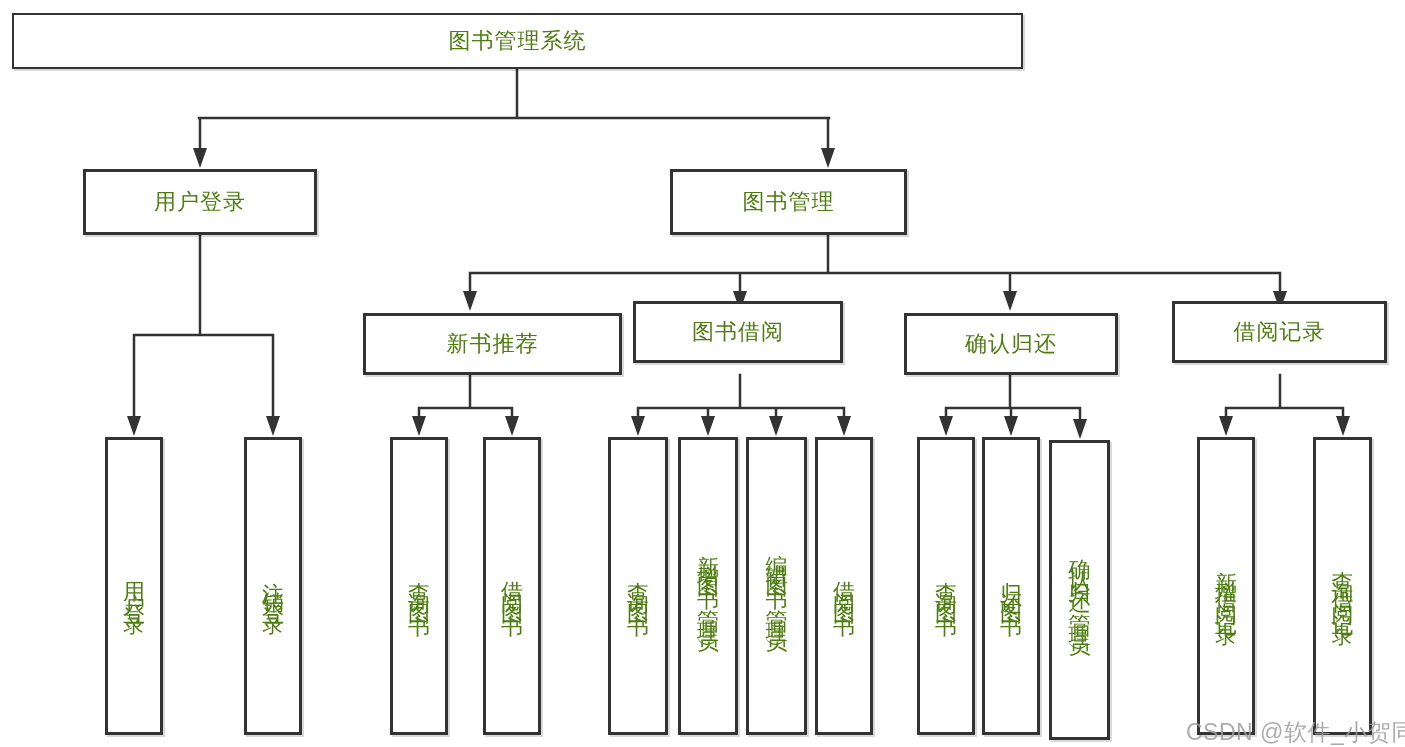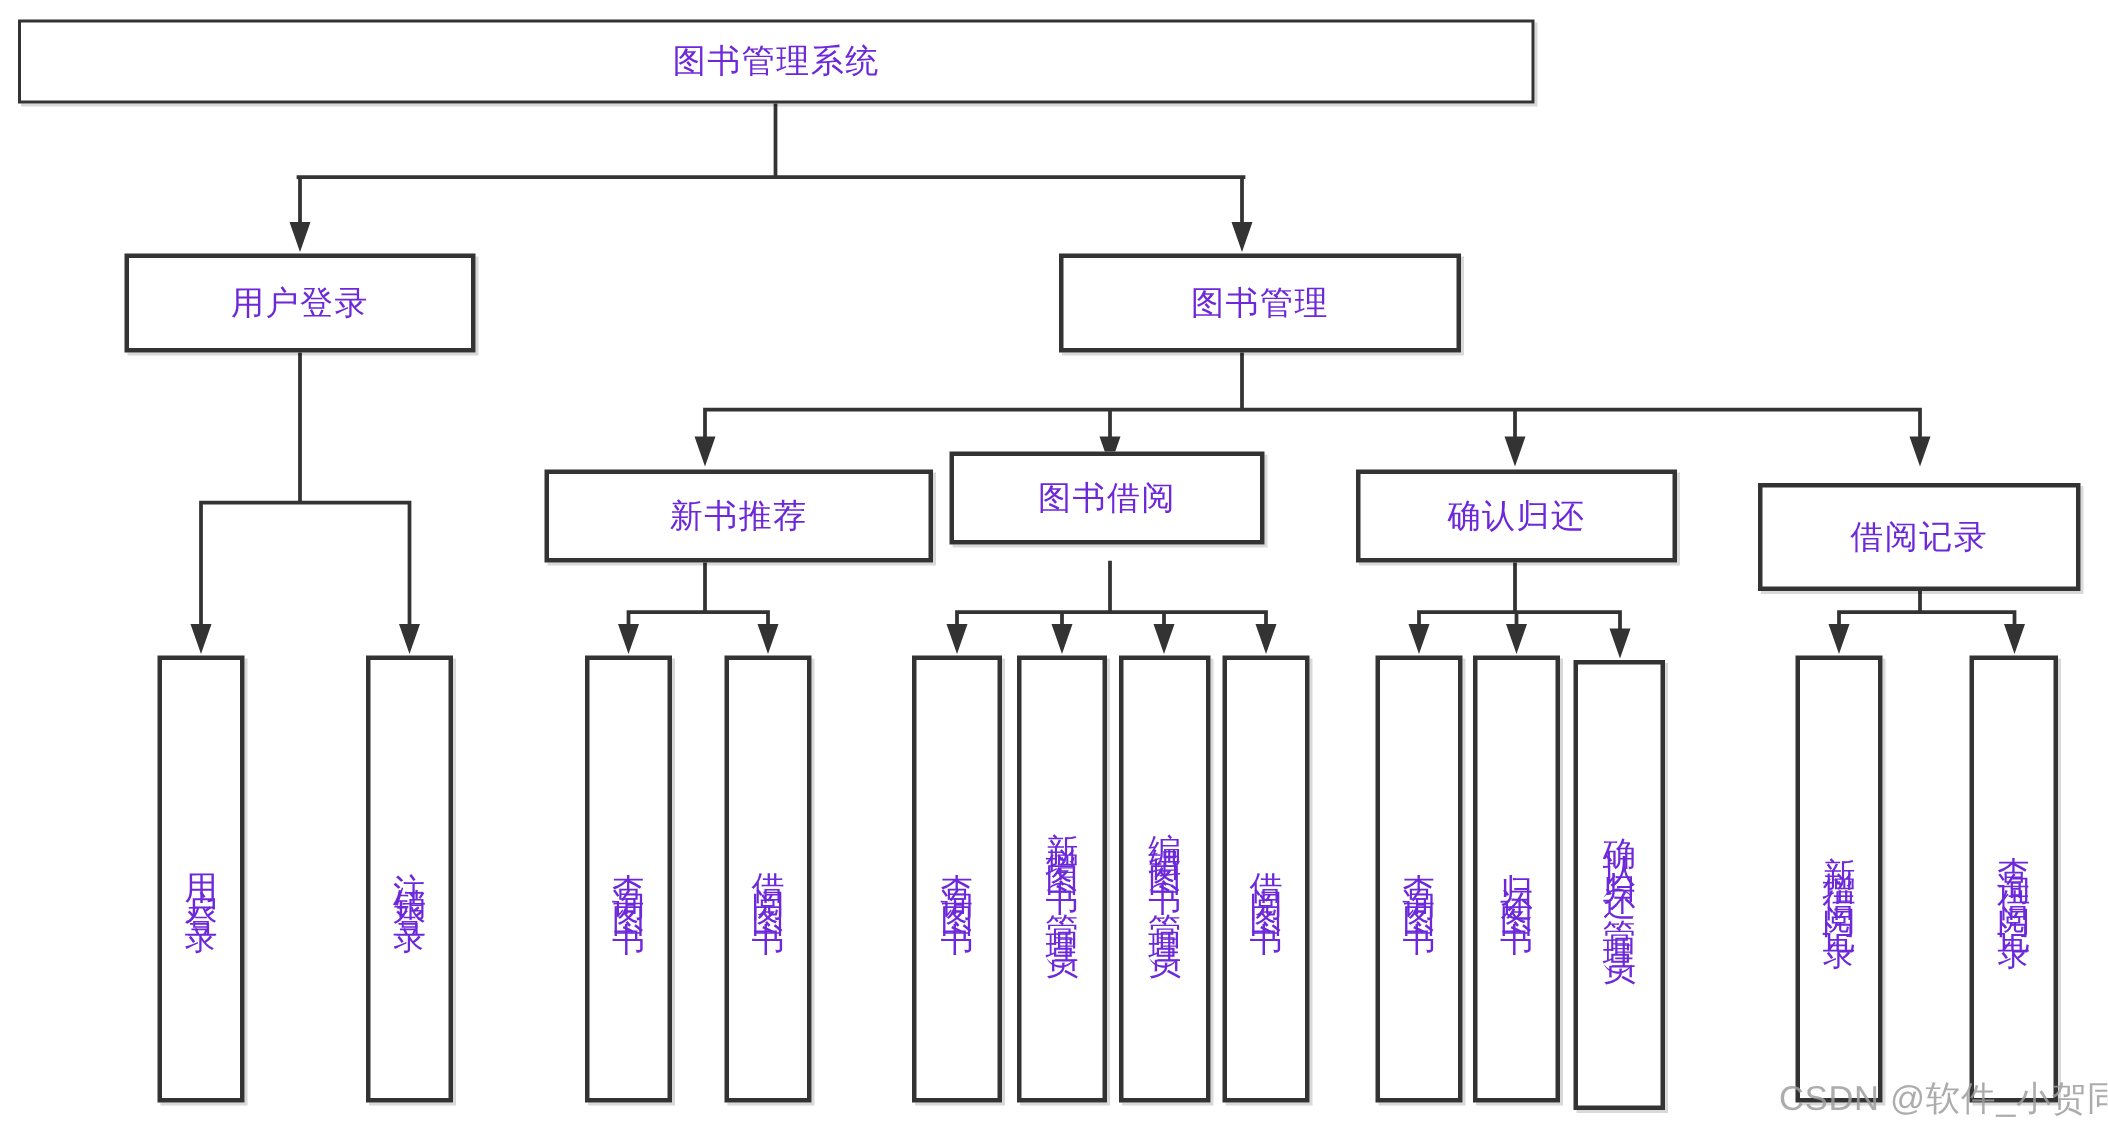"图书管理系统" .box { color: #6d28d9 -> #4d7c0f }
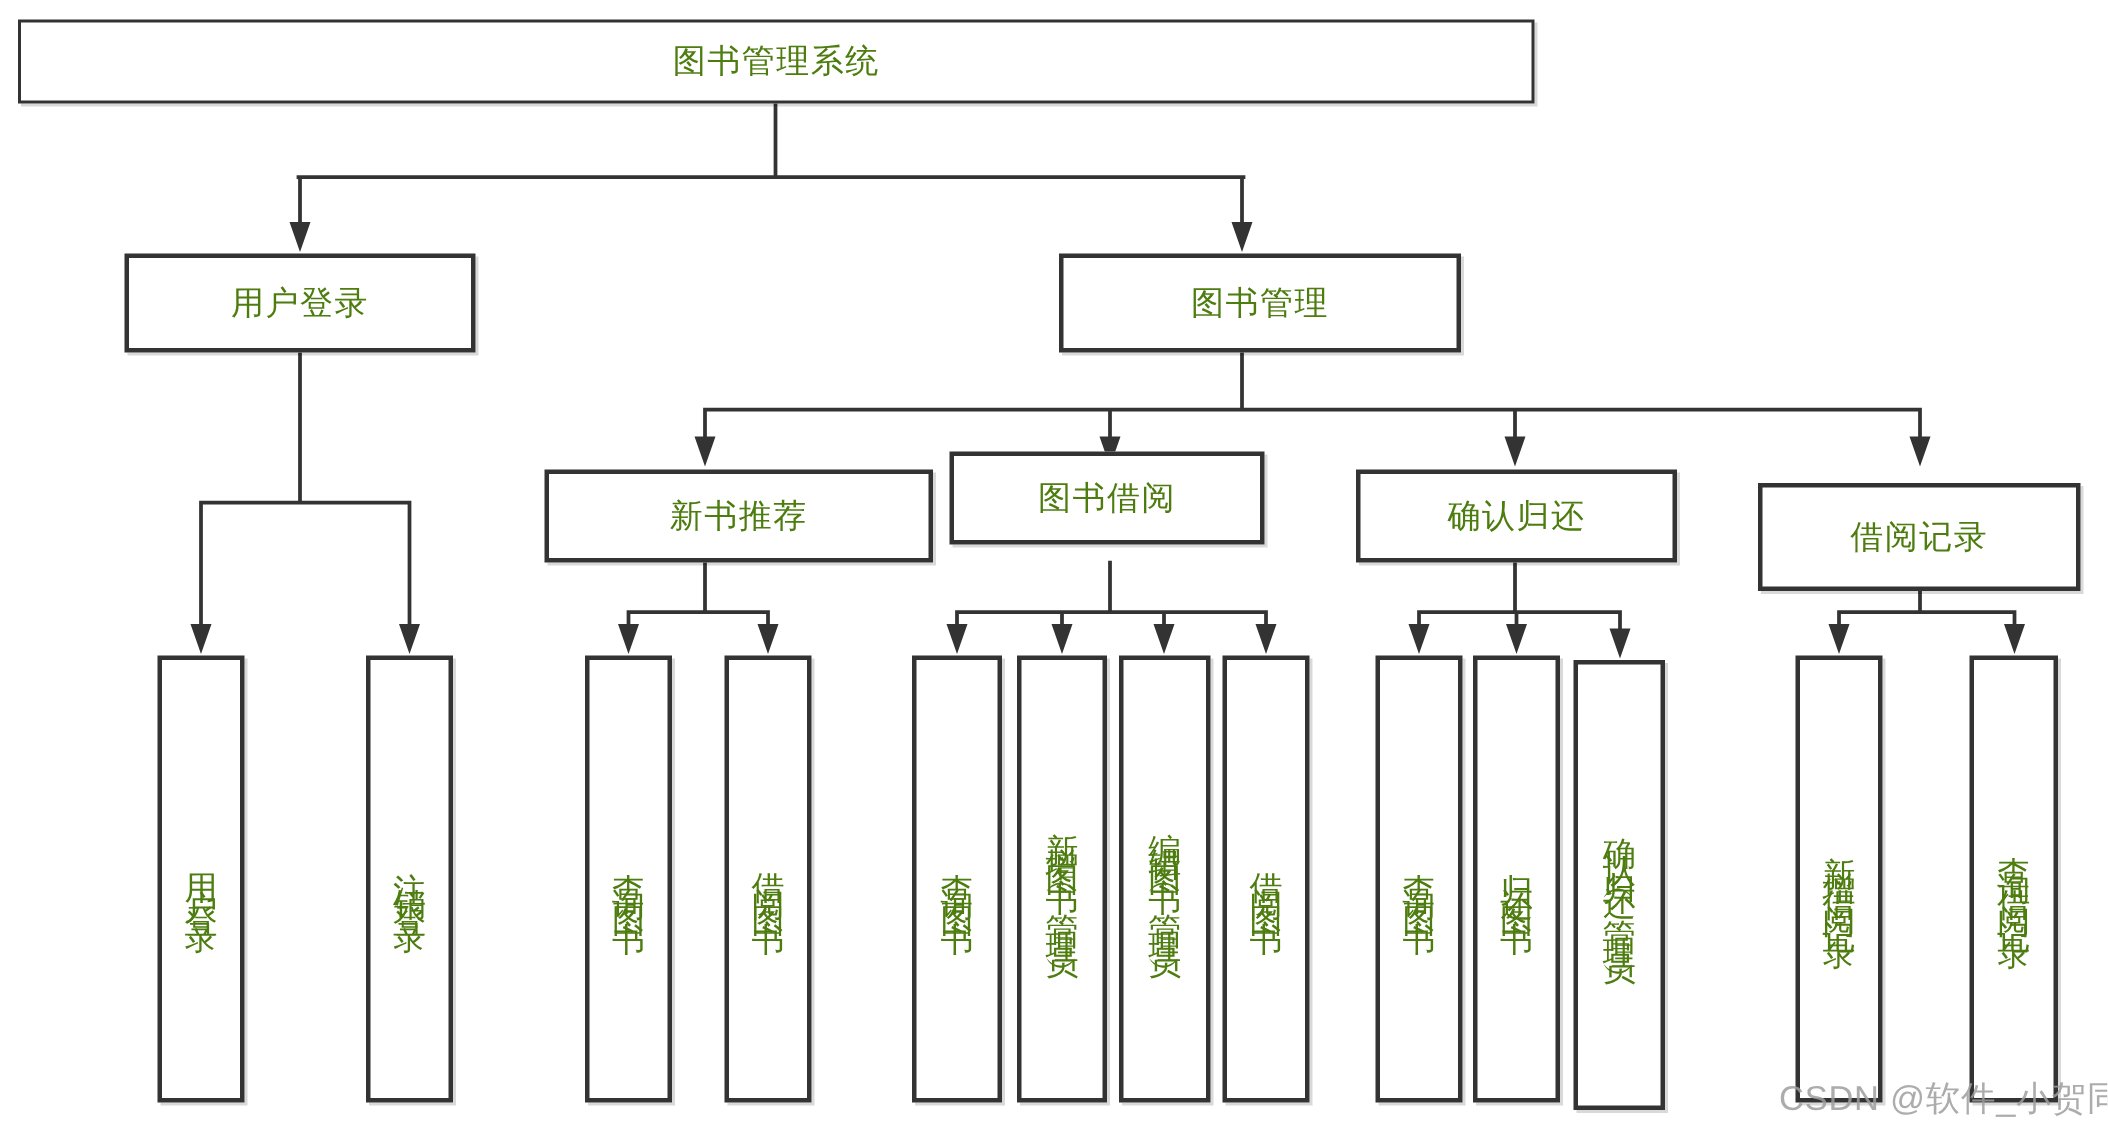"图书管理" div.box { left: 706px -> 670px; width: 268px -> 237px }
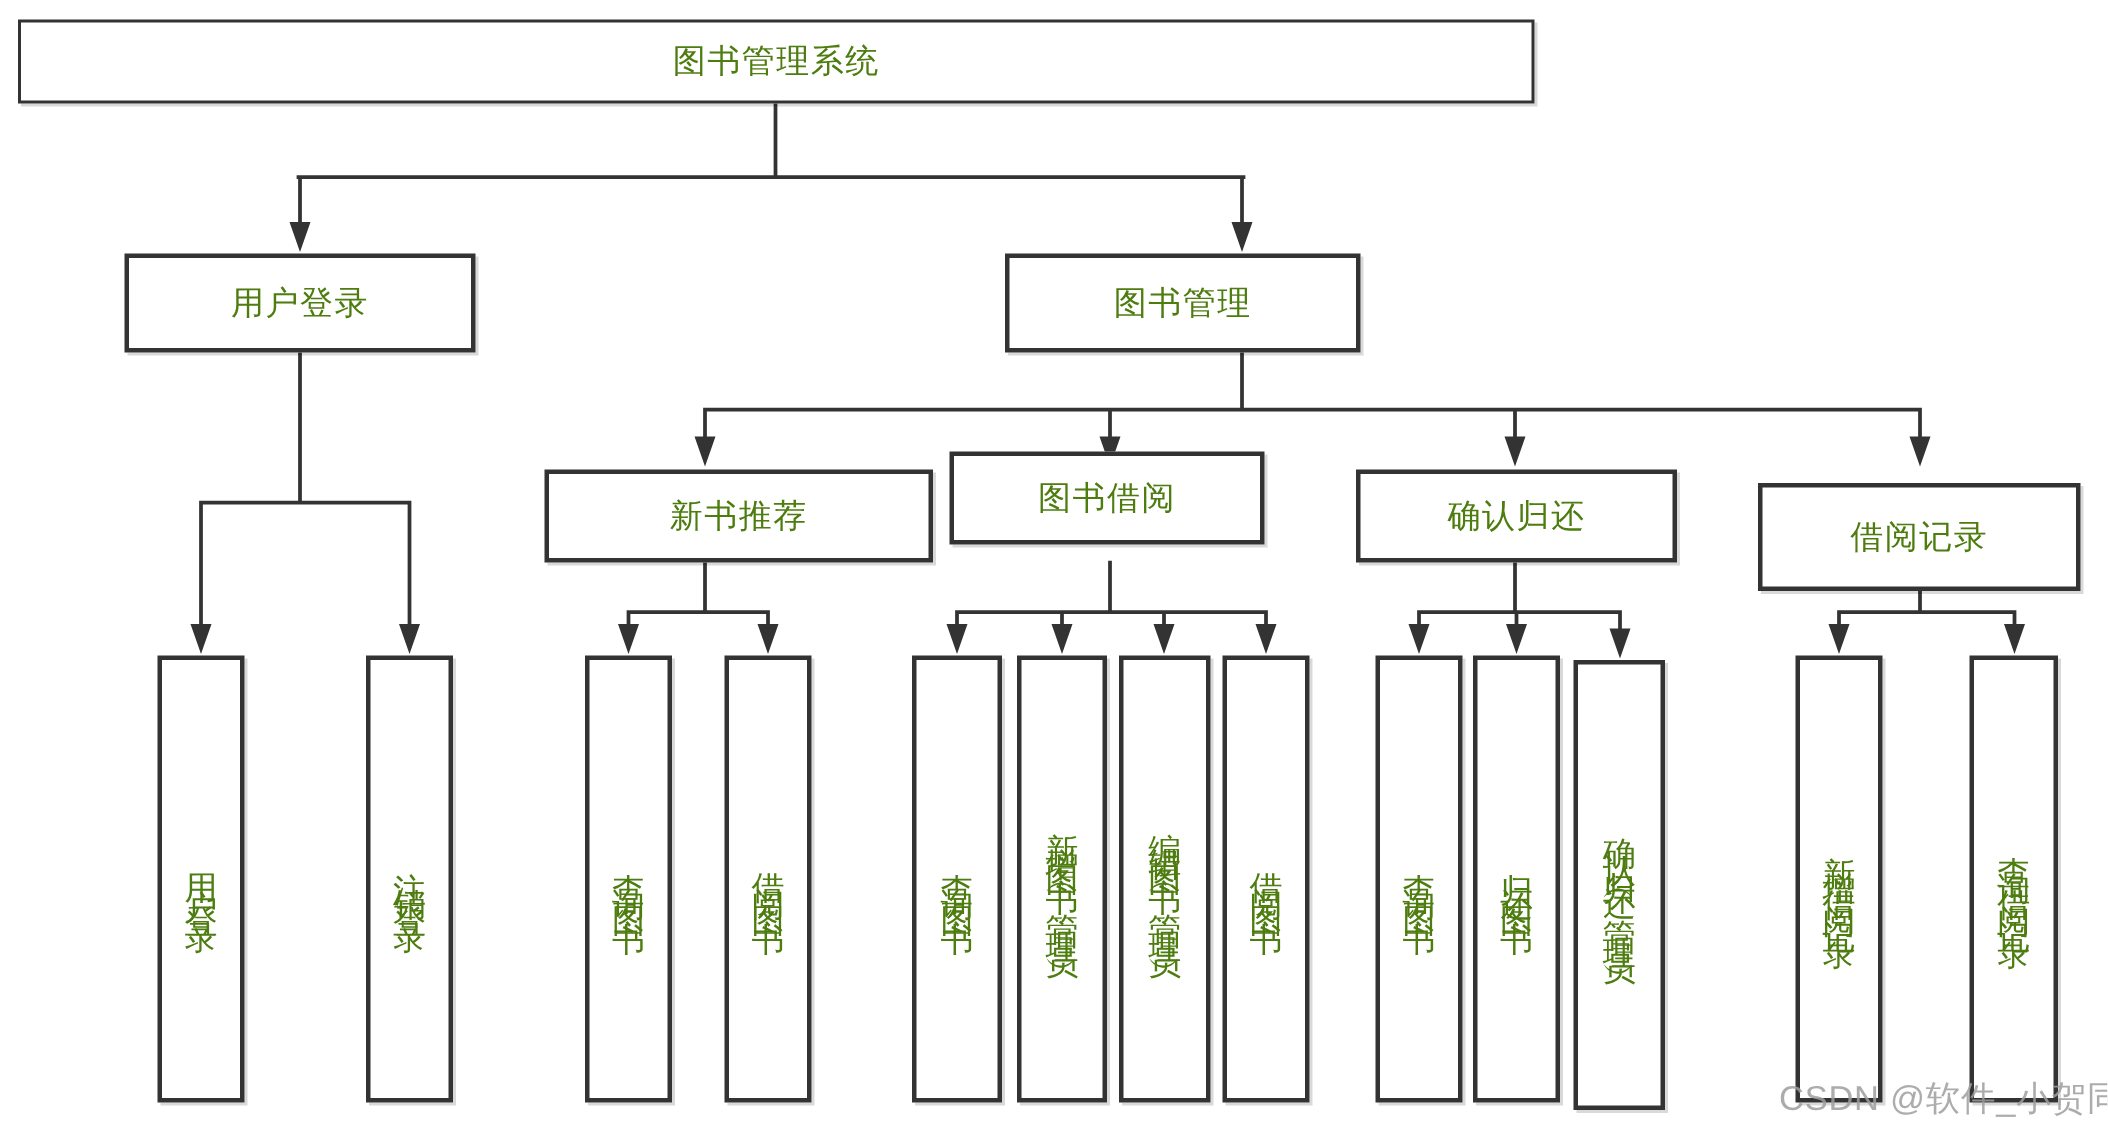"借阅记录" div.box { height: 72px -> 62px; top: 322px -> 301px }
